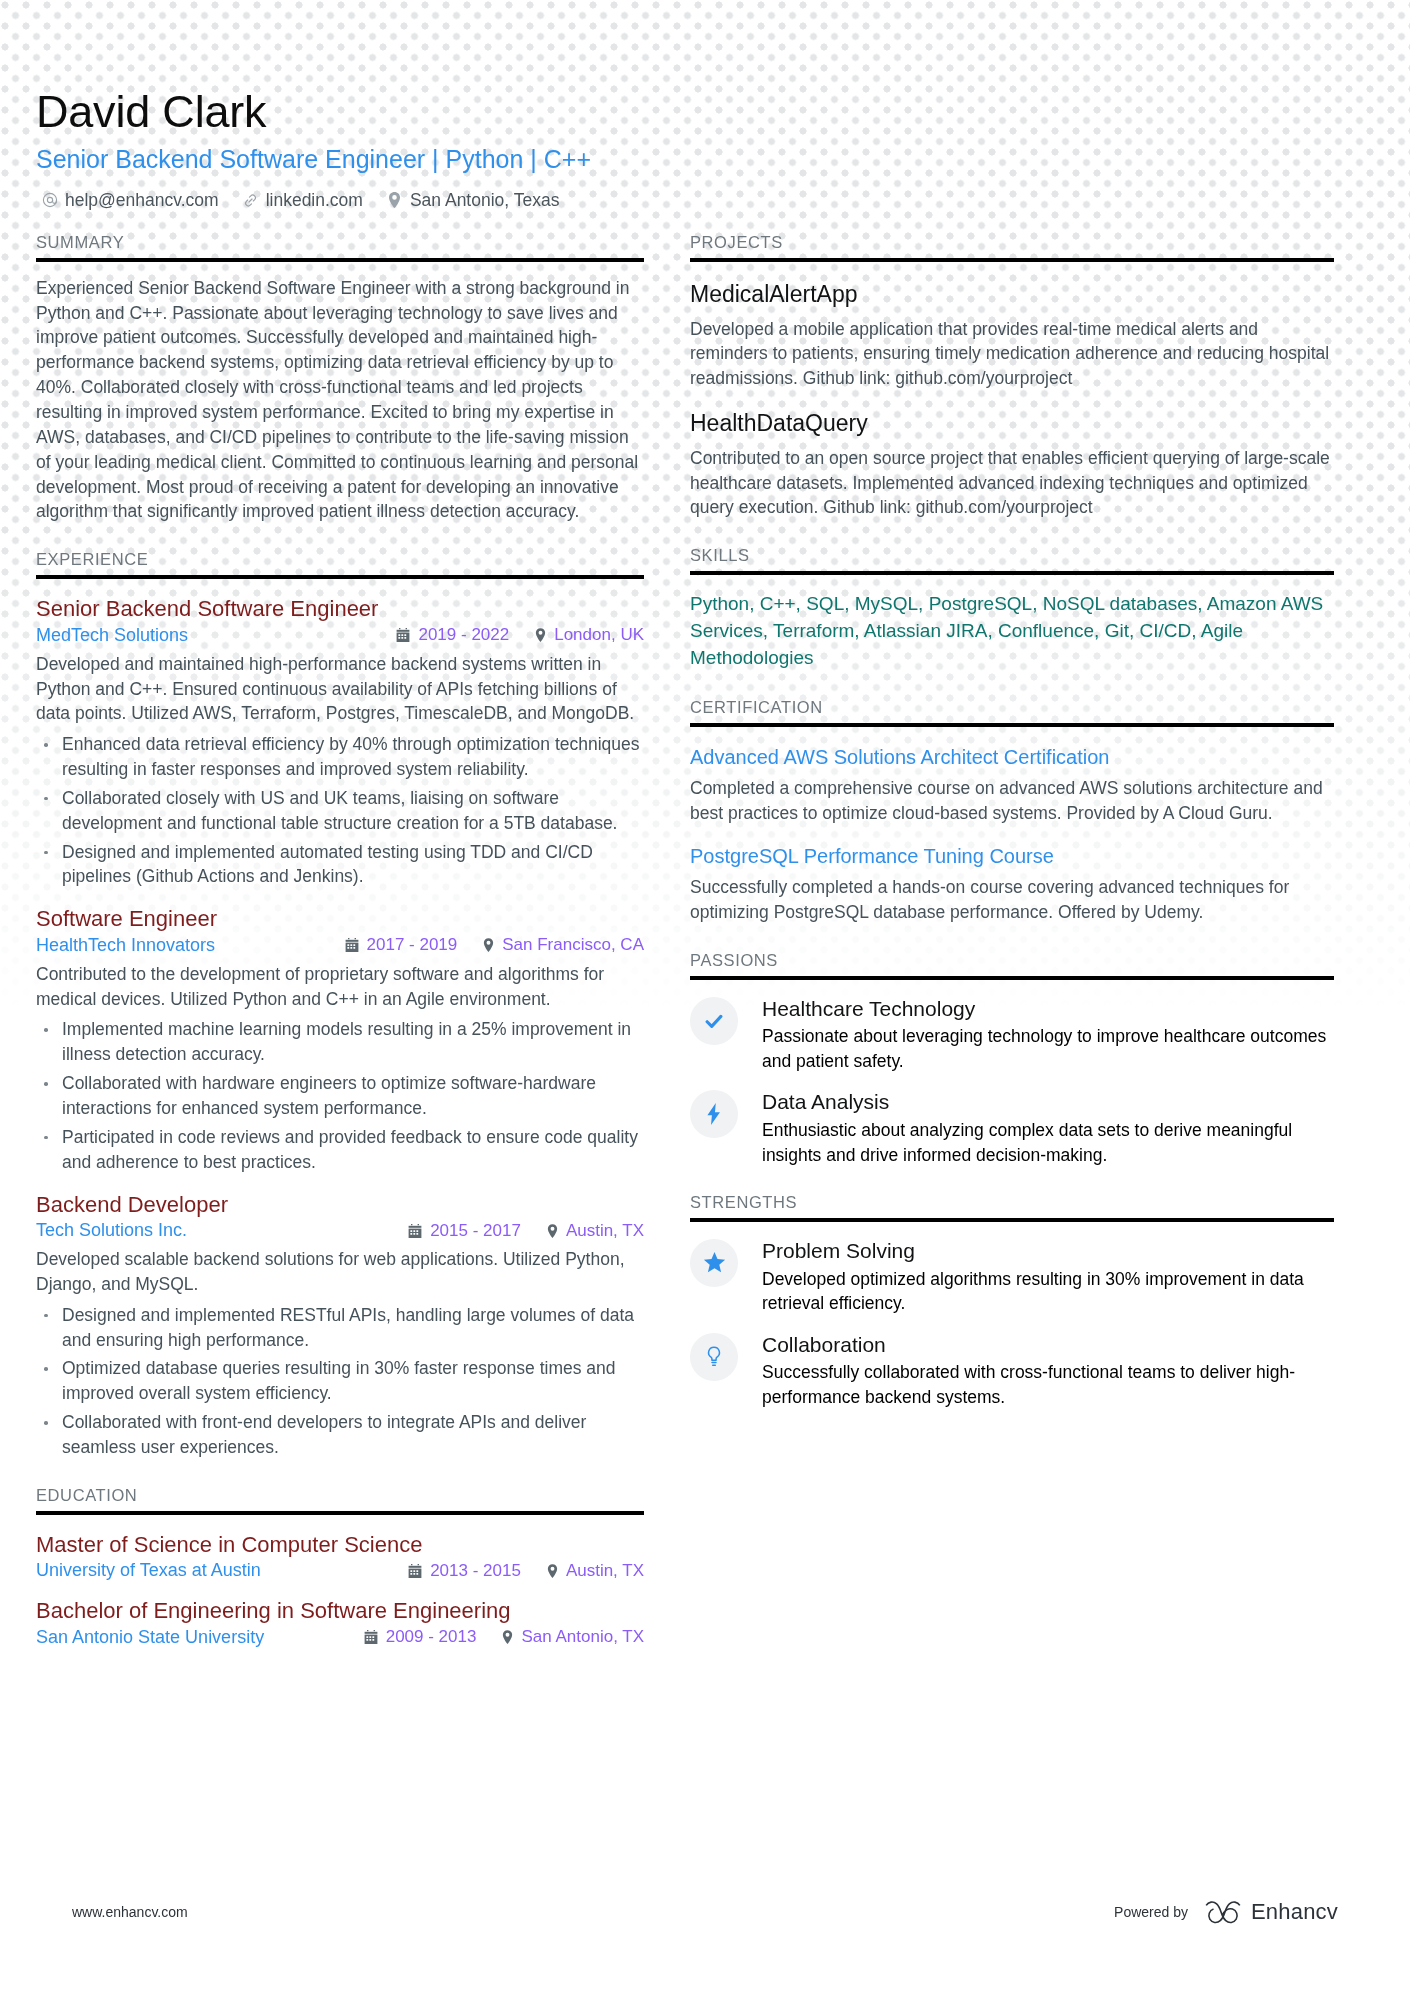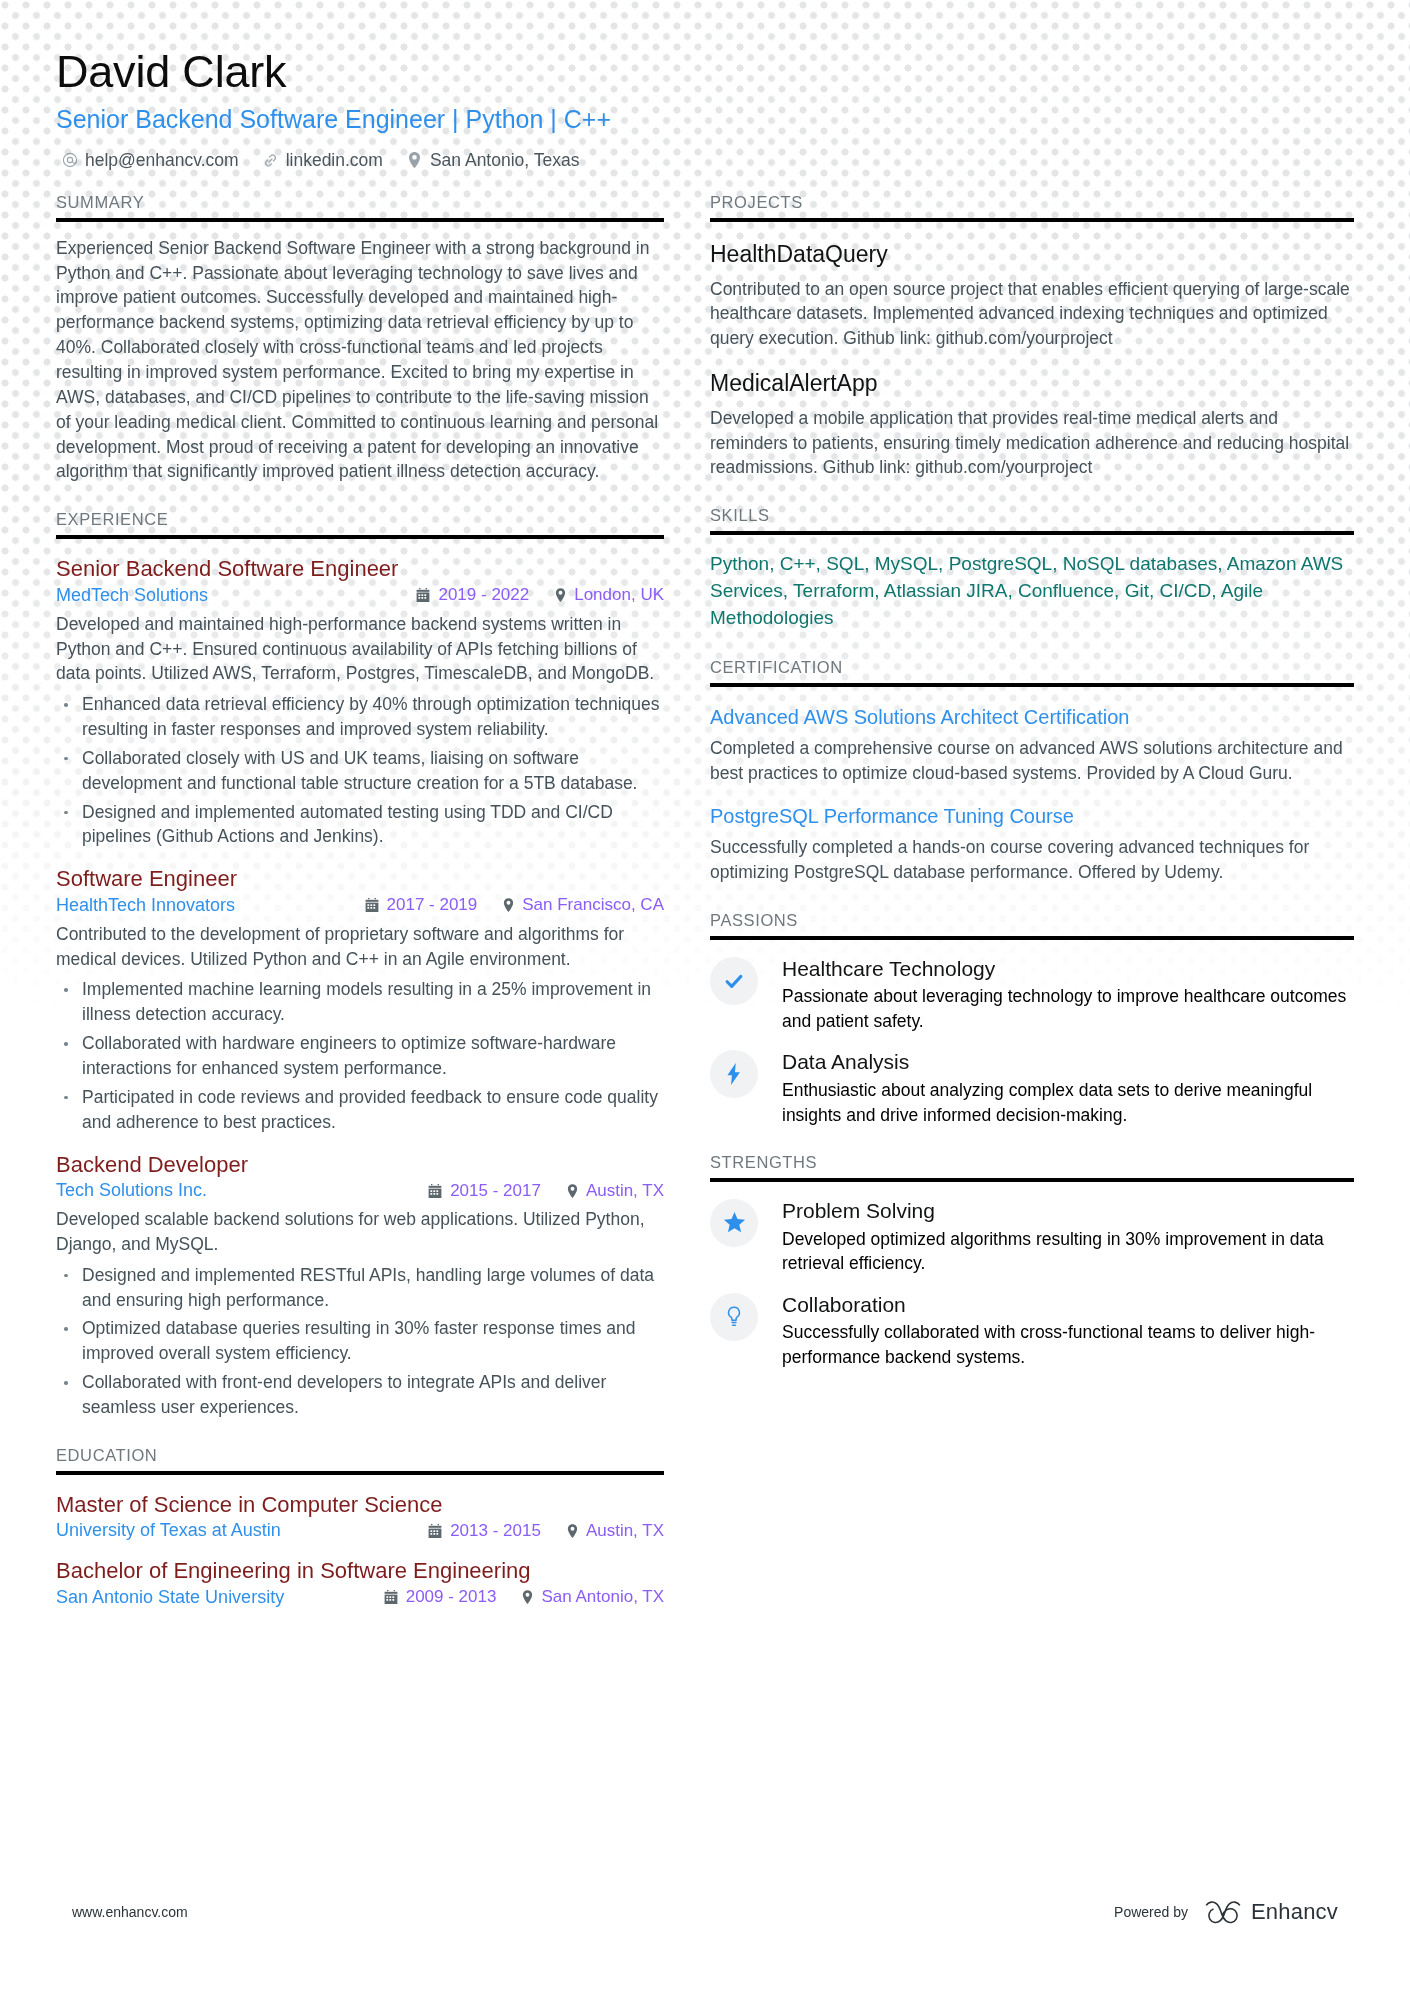"David Clark" .content { margin-top: none -> 40px; padding: 46px 56px 0 56px -> 46px 56px 0 36px }
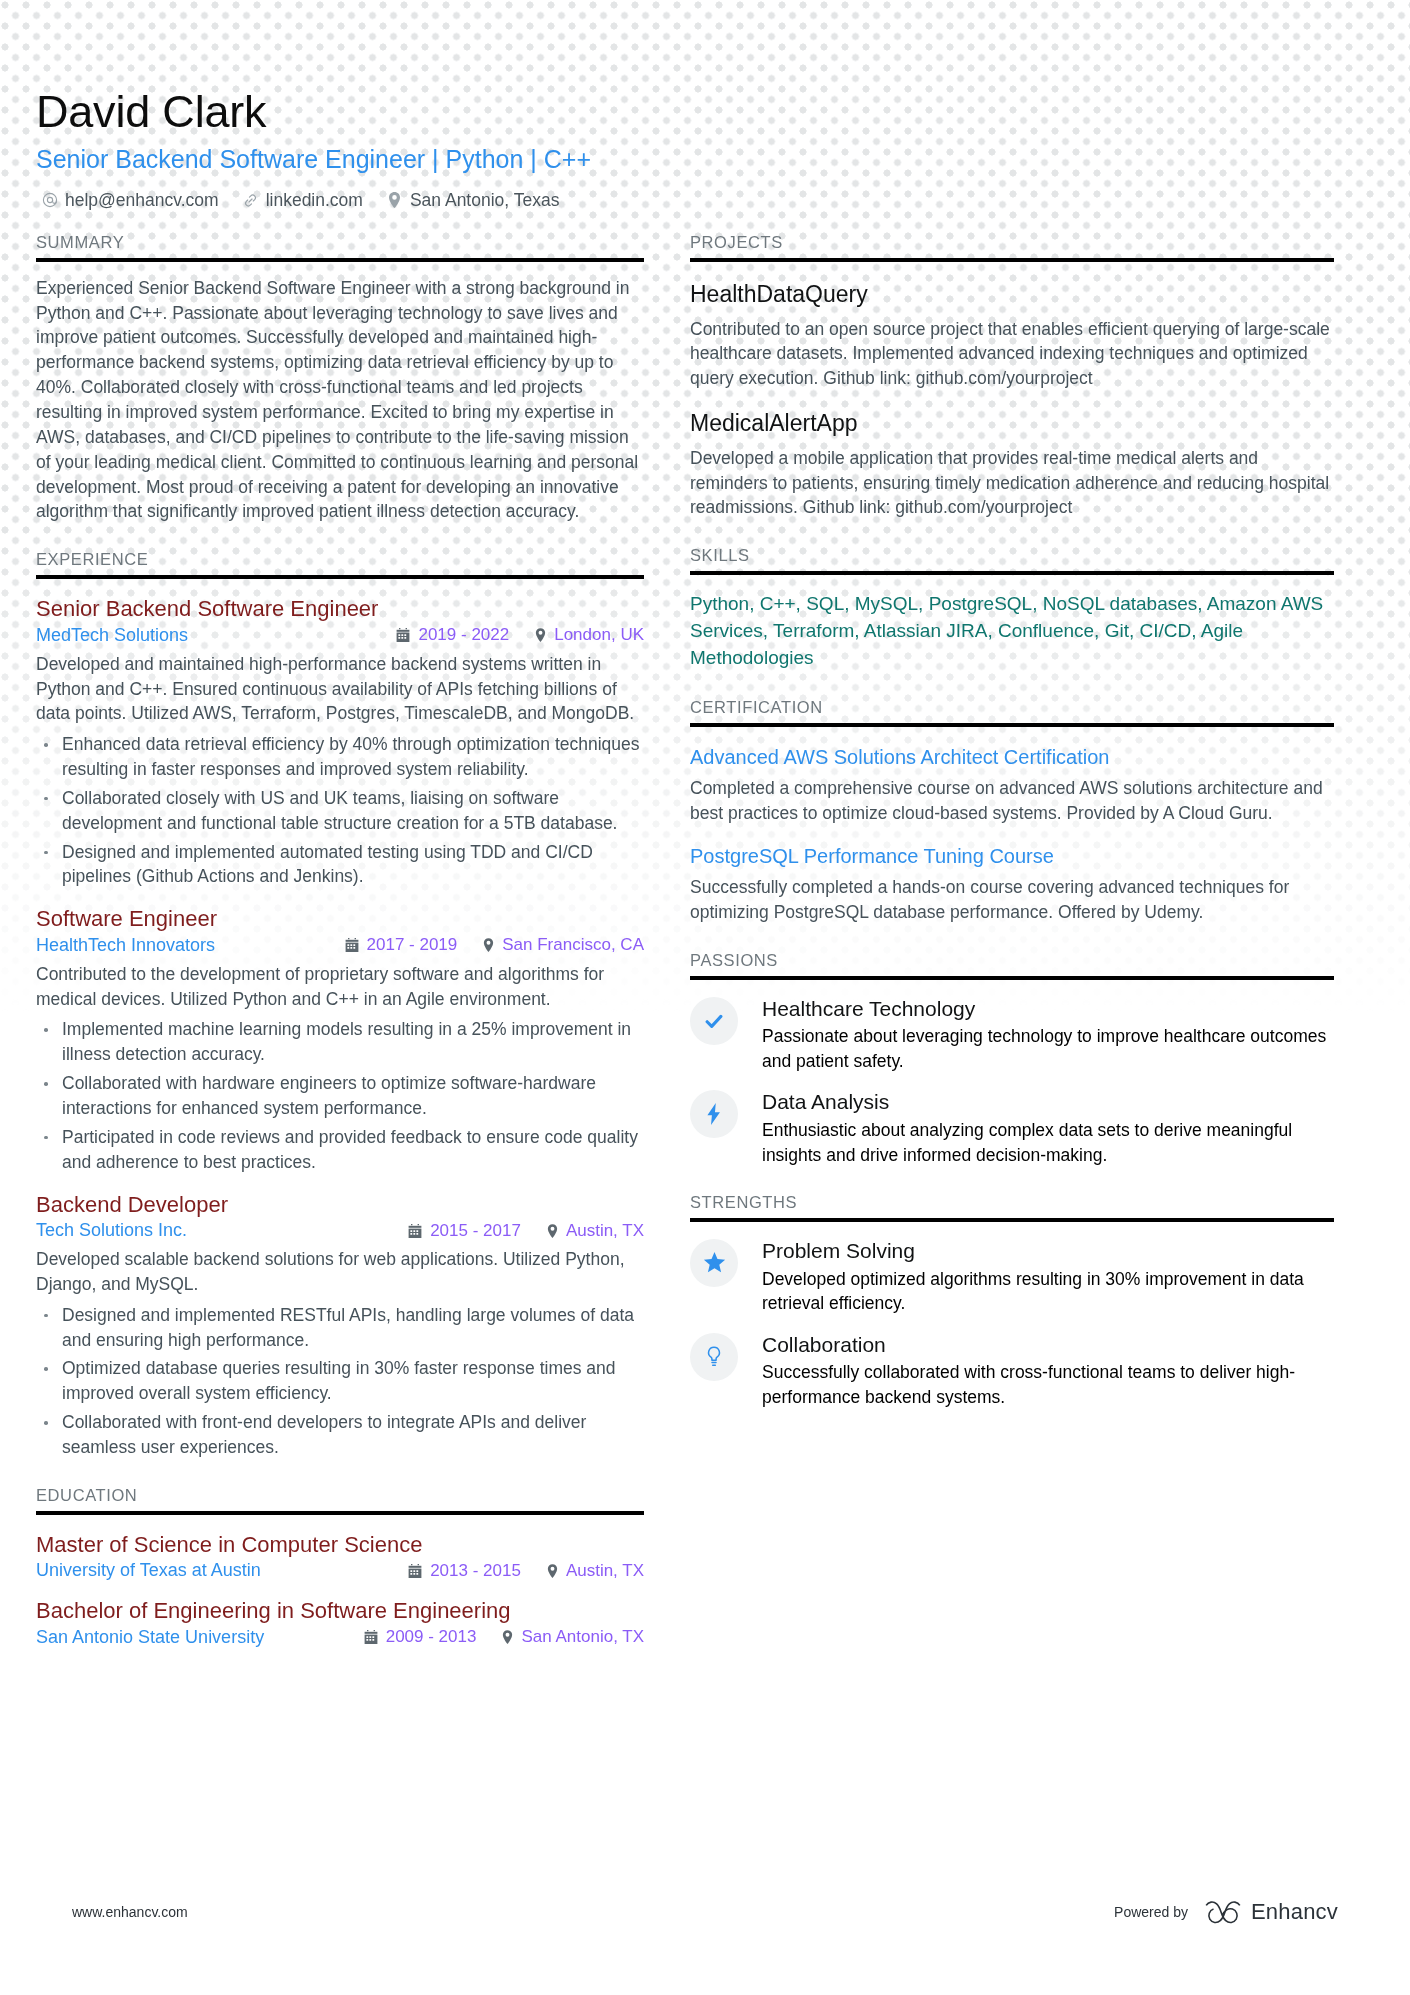"HealthDataQuery" div.proj { order: before "MedicalAlertApp" -> after "MedicalAlertApp" }
